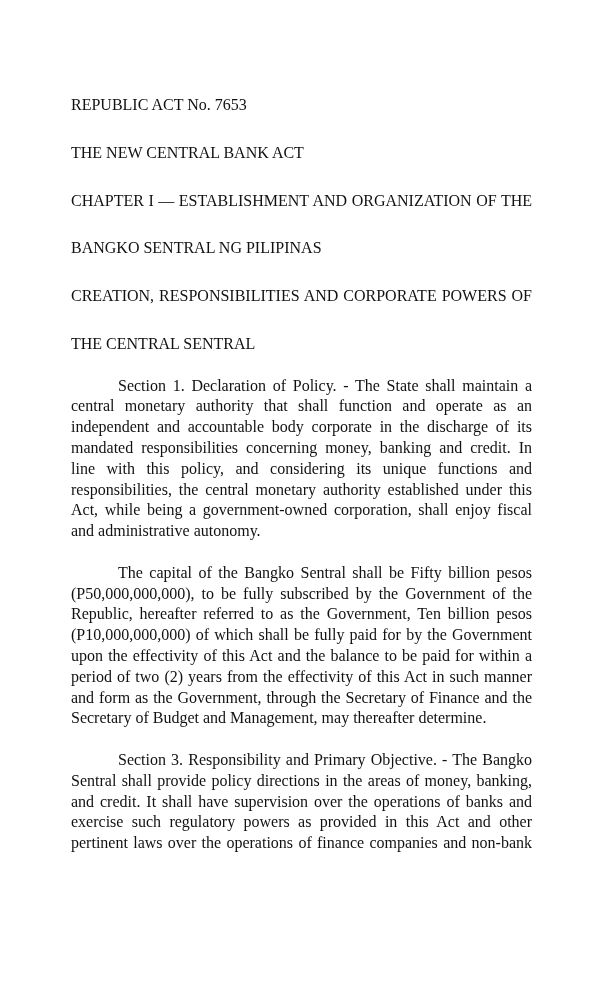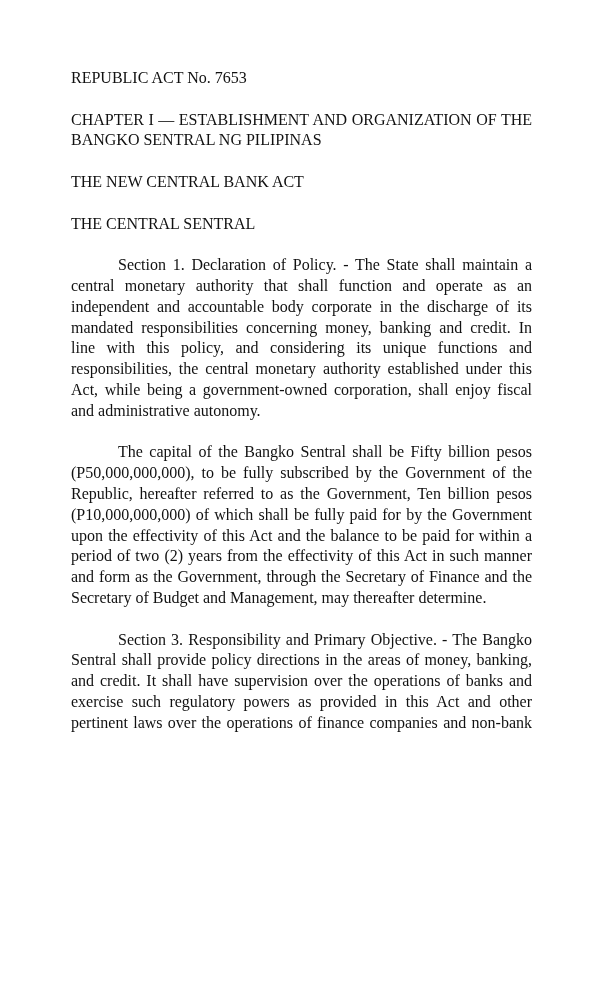"REPUBLIC ACT No. 7653" .heading-line { margin-top: none -> 27px }
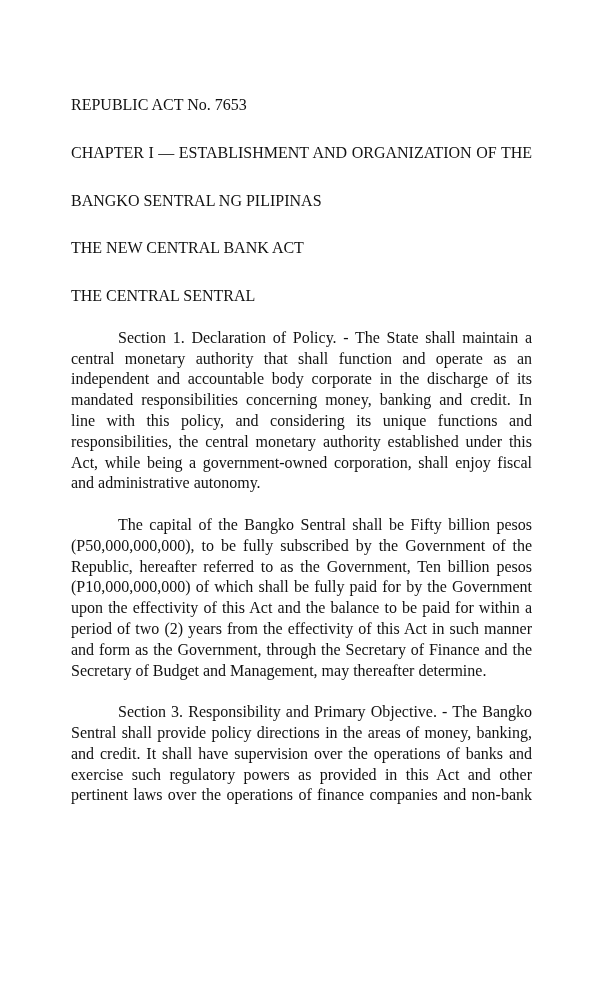"CHAPTER I — ESTABLISHMENT AND" div.block { order: before "THE NEW CENTRAL BANK ACT" -> after "THE NEW CENTRAL BANK ACT" }
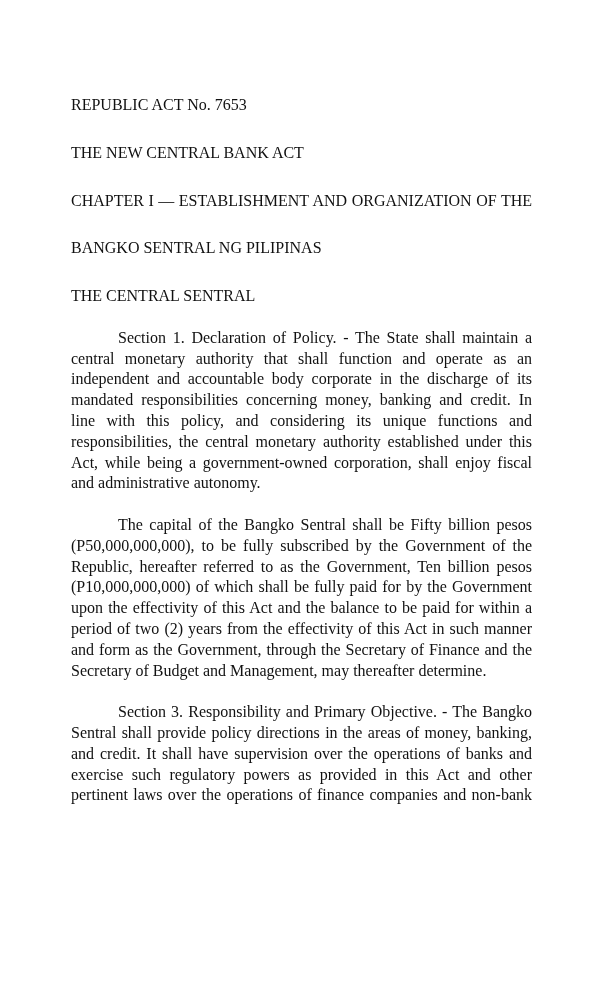"CREATION, RESPONSIBILITIES AND CORPORATE" span.heading-line { html: none -> <span>CREATION, RESPONSIBILITIES AND CORPORATE POWERS OF</span> }
